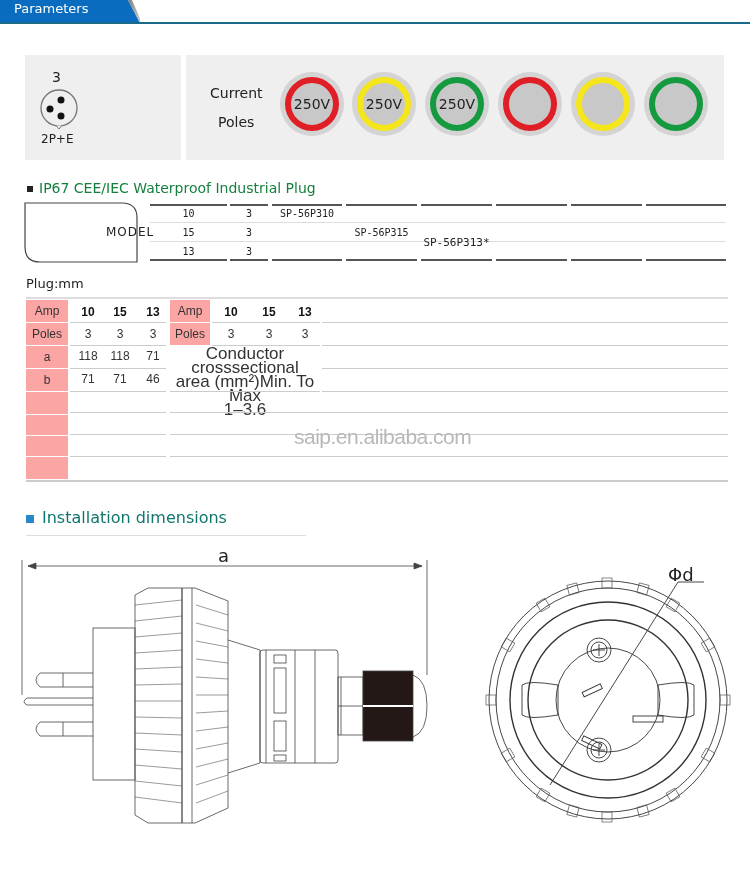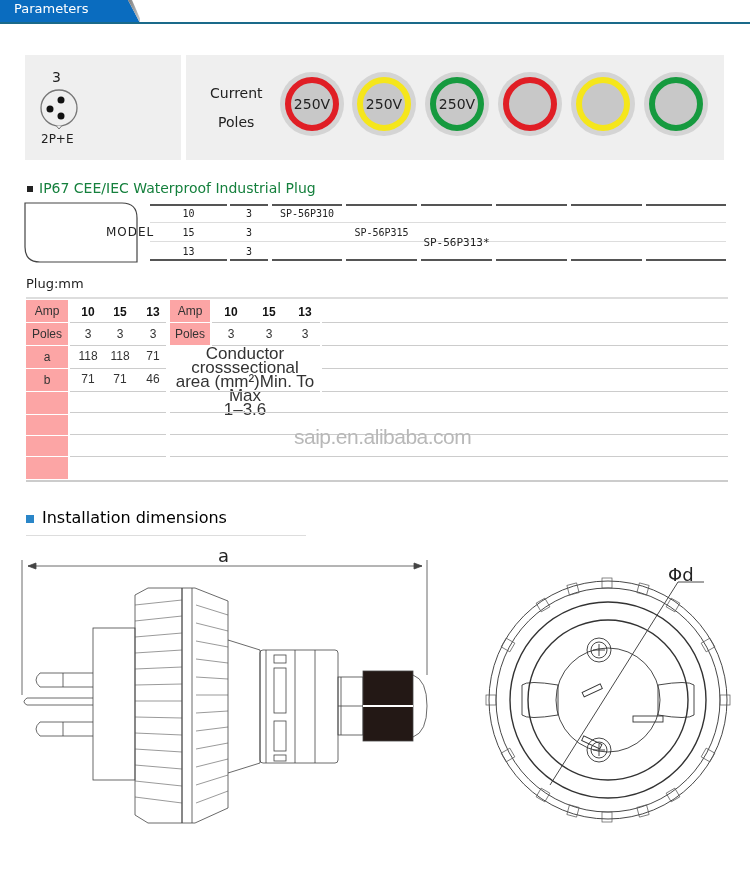"Installation dimensions" .inst-title { color: #000000 -> #0f766e }
